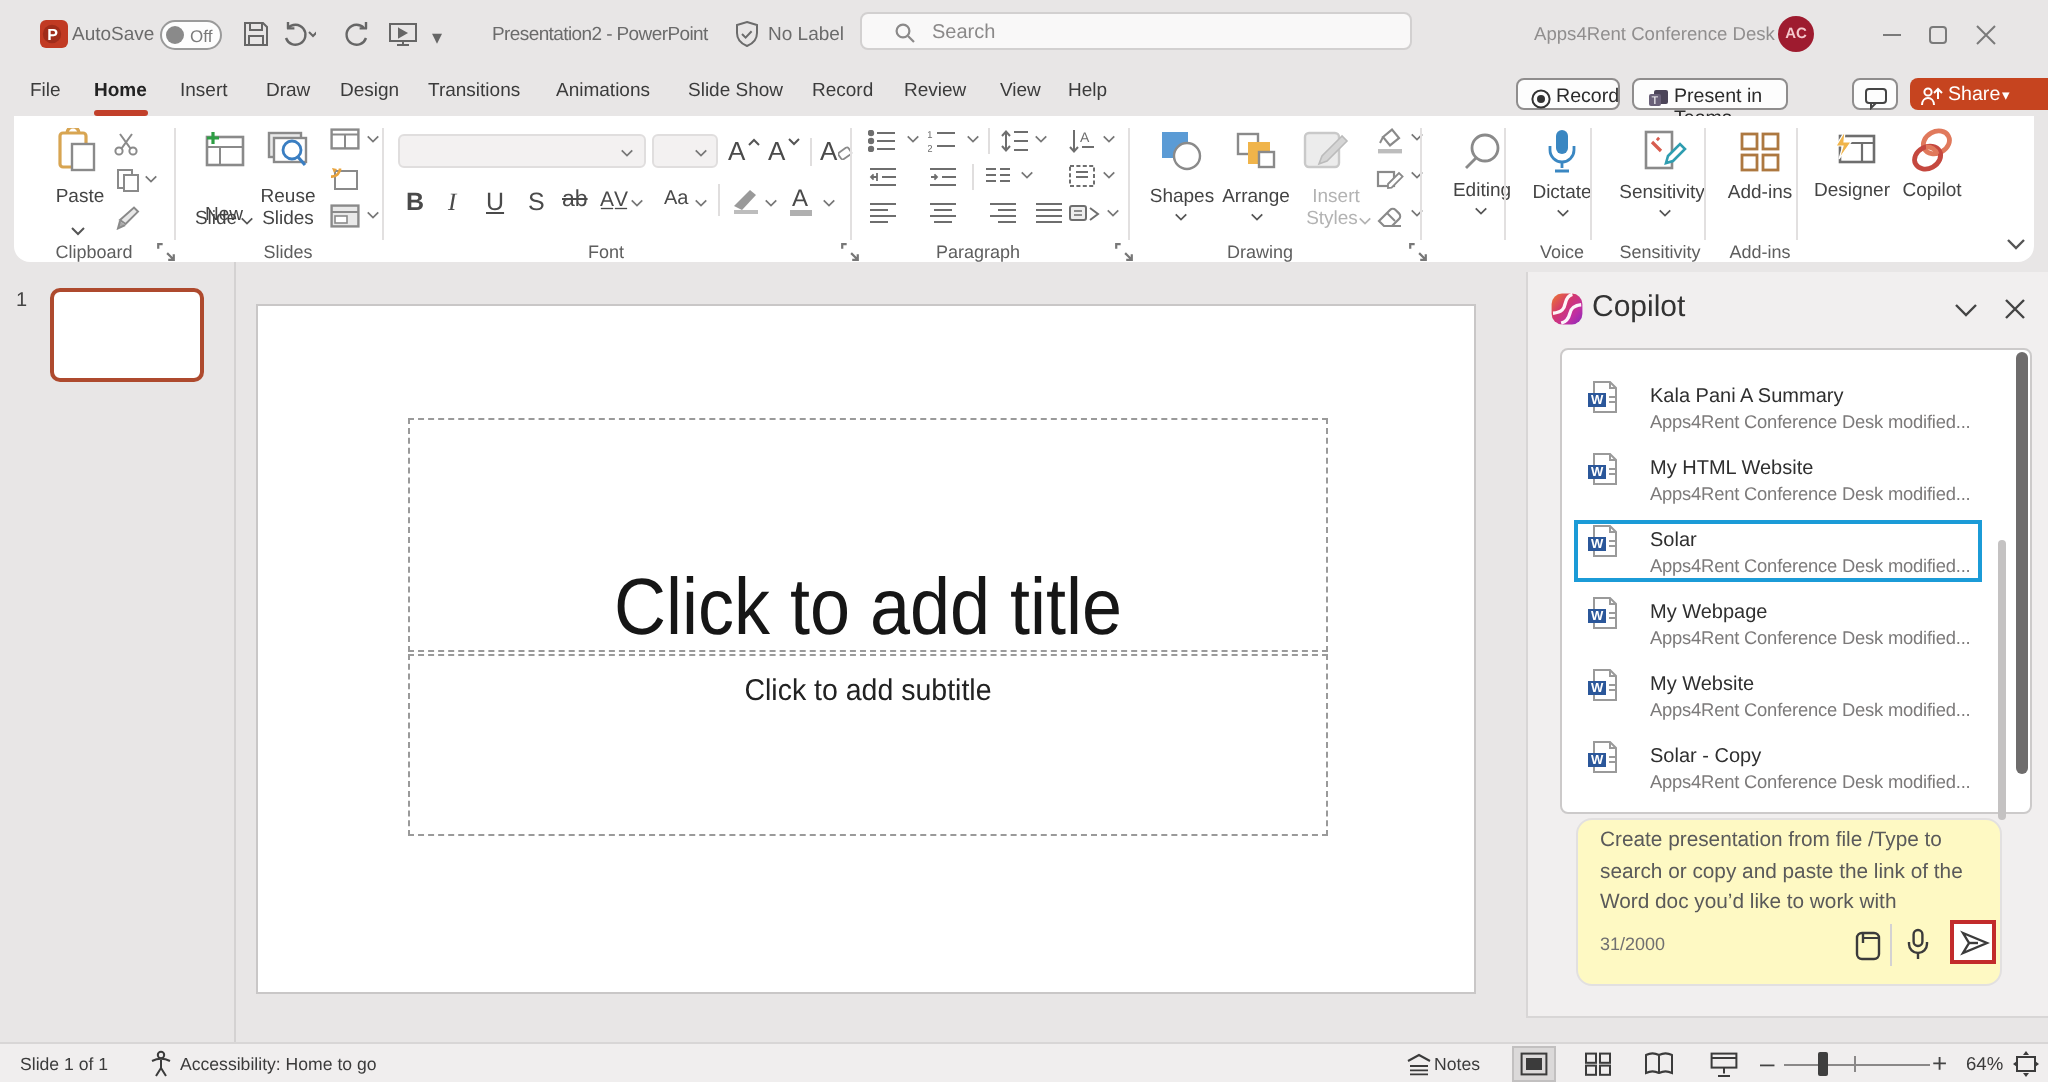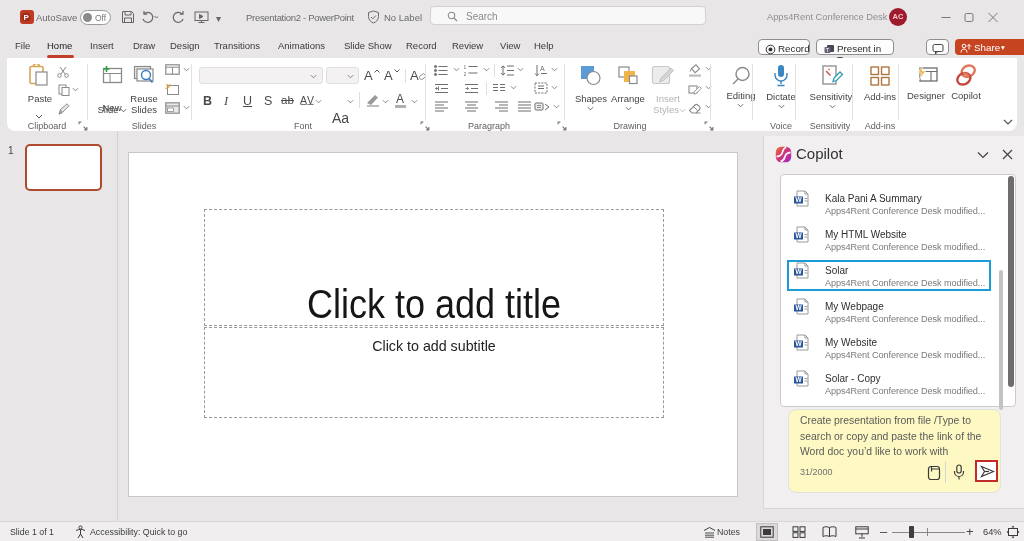"Home" span.tab { font-weight: normal -> bold }
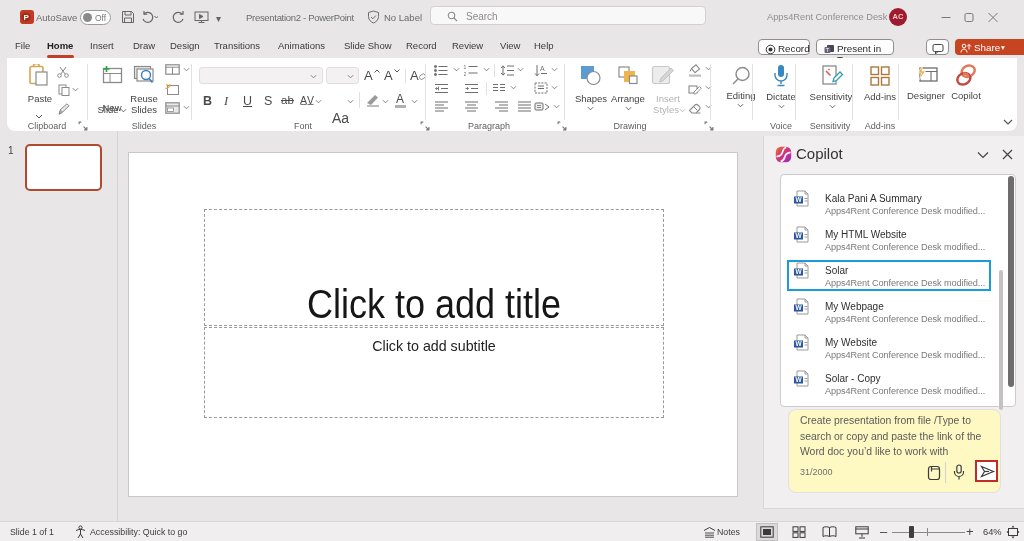"Aa" div.fbtn { font-size: 14px -> 10px; top: 52px -> 36px }
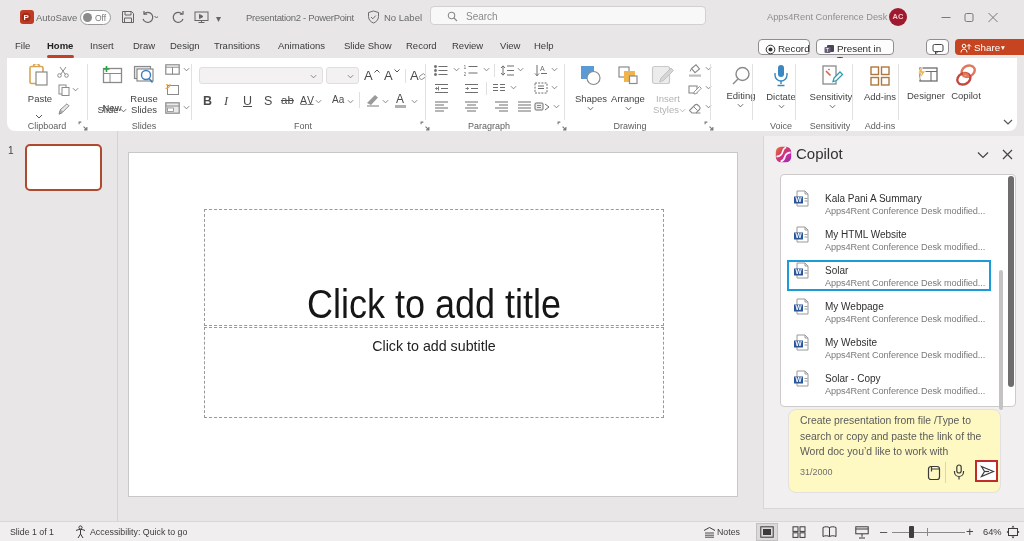"Accessibility: Quick to go" span.abs { text: Quick -> Home }
